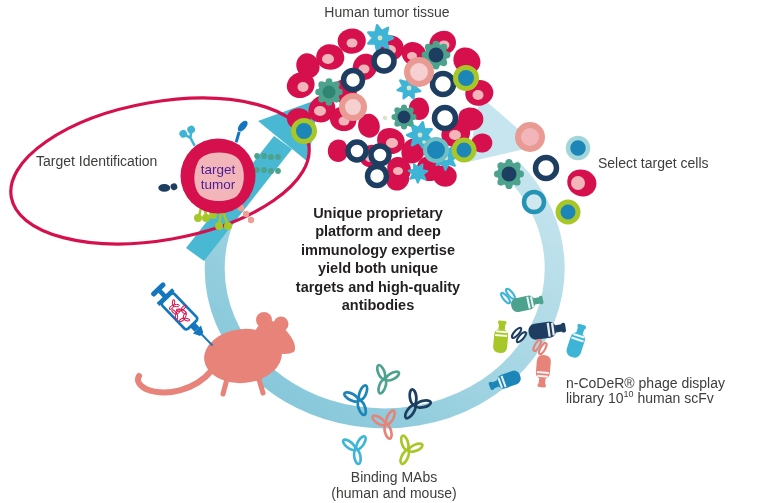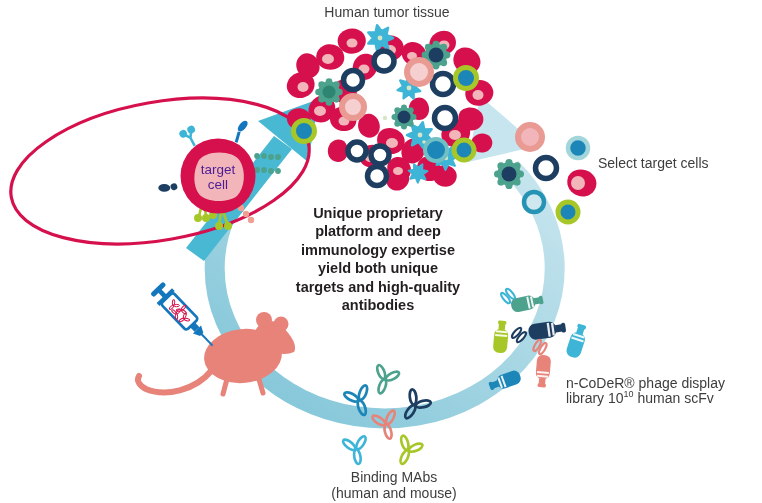"Target Identification" div.lbl { html: none -> <div>Target Identification</div> }
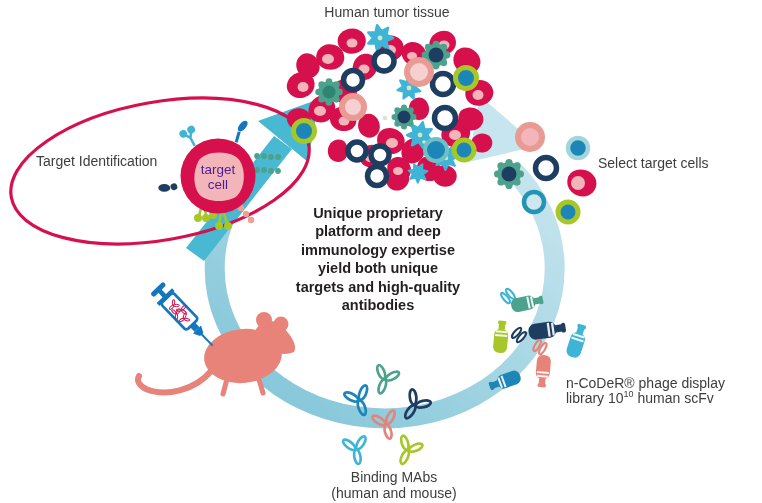"cell" div { text: cell -> tumor }
